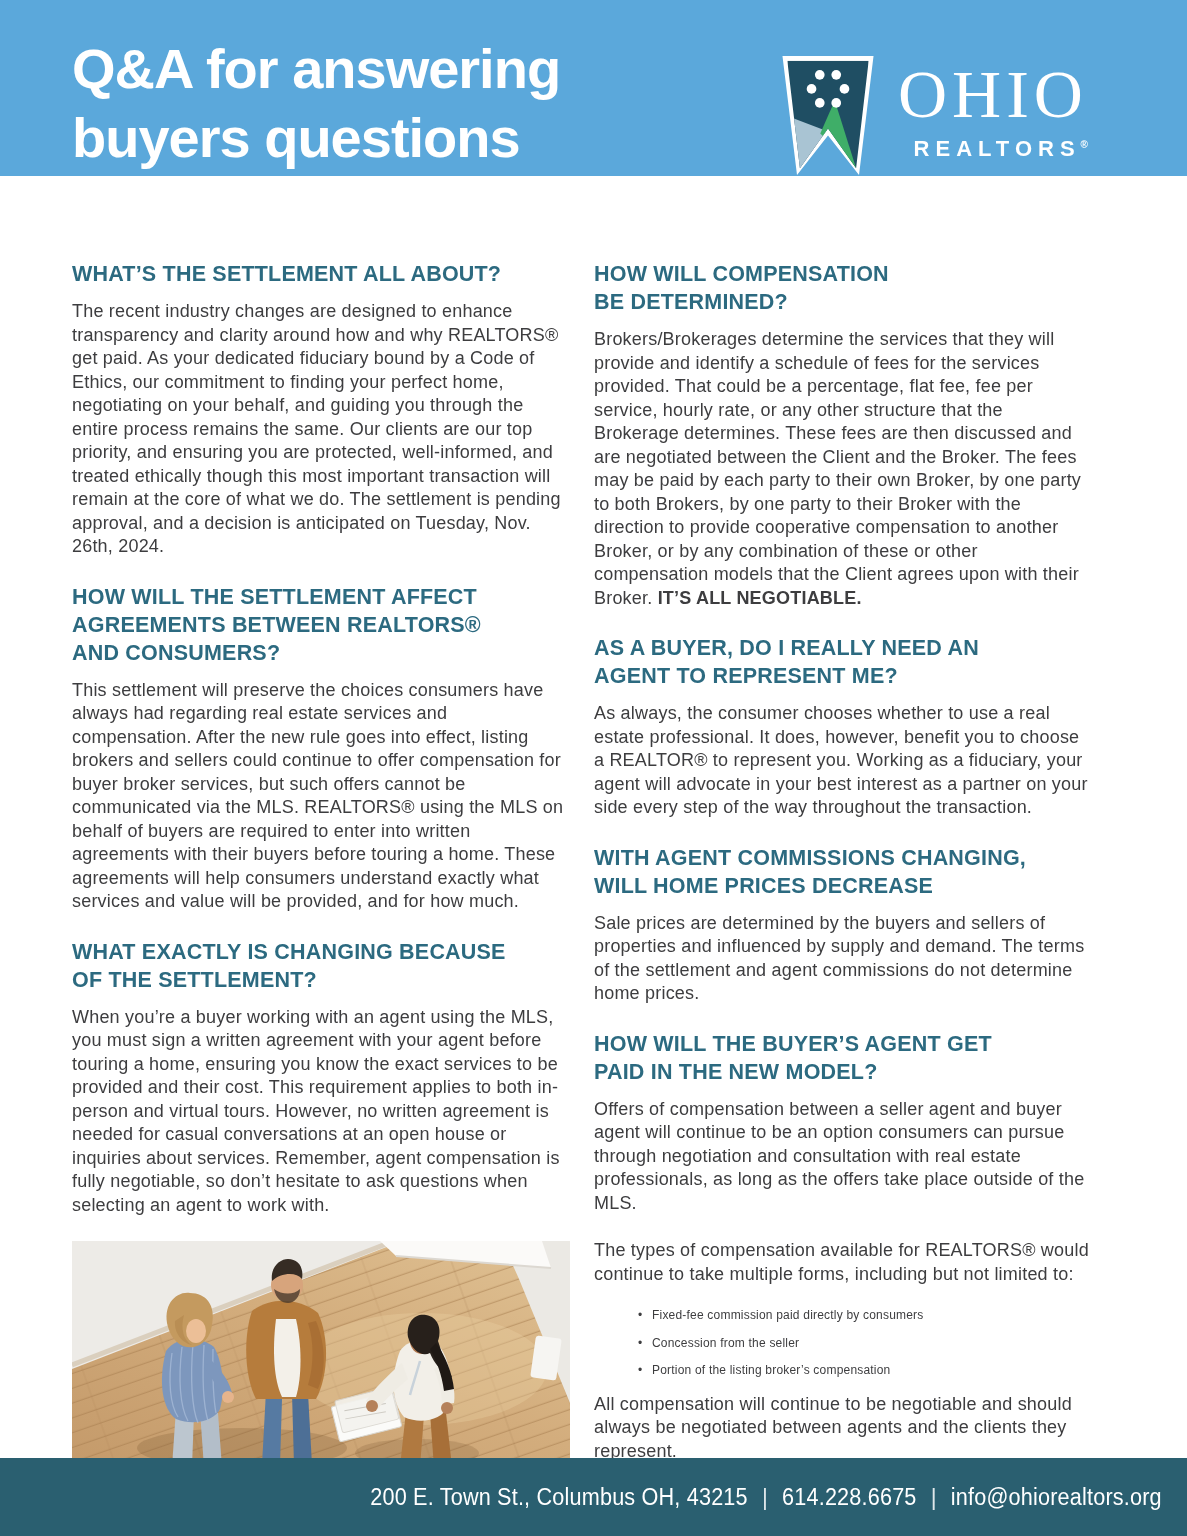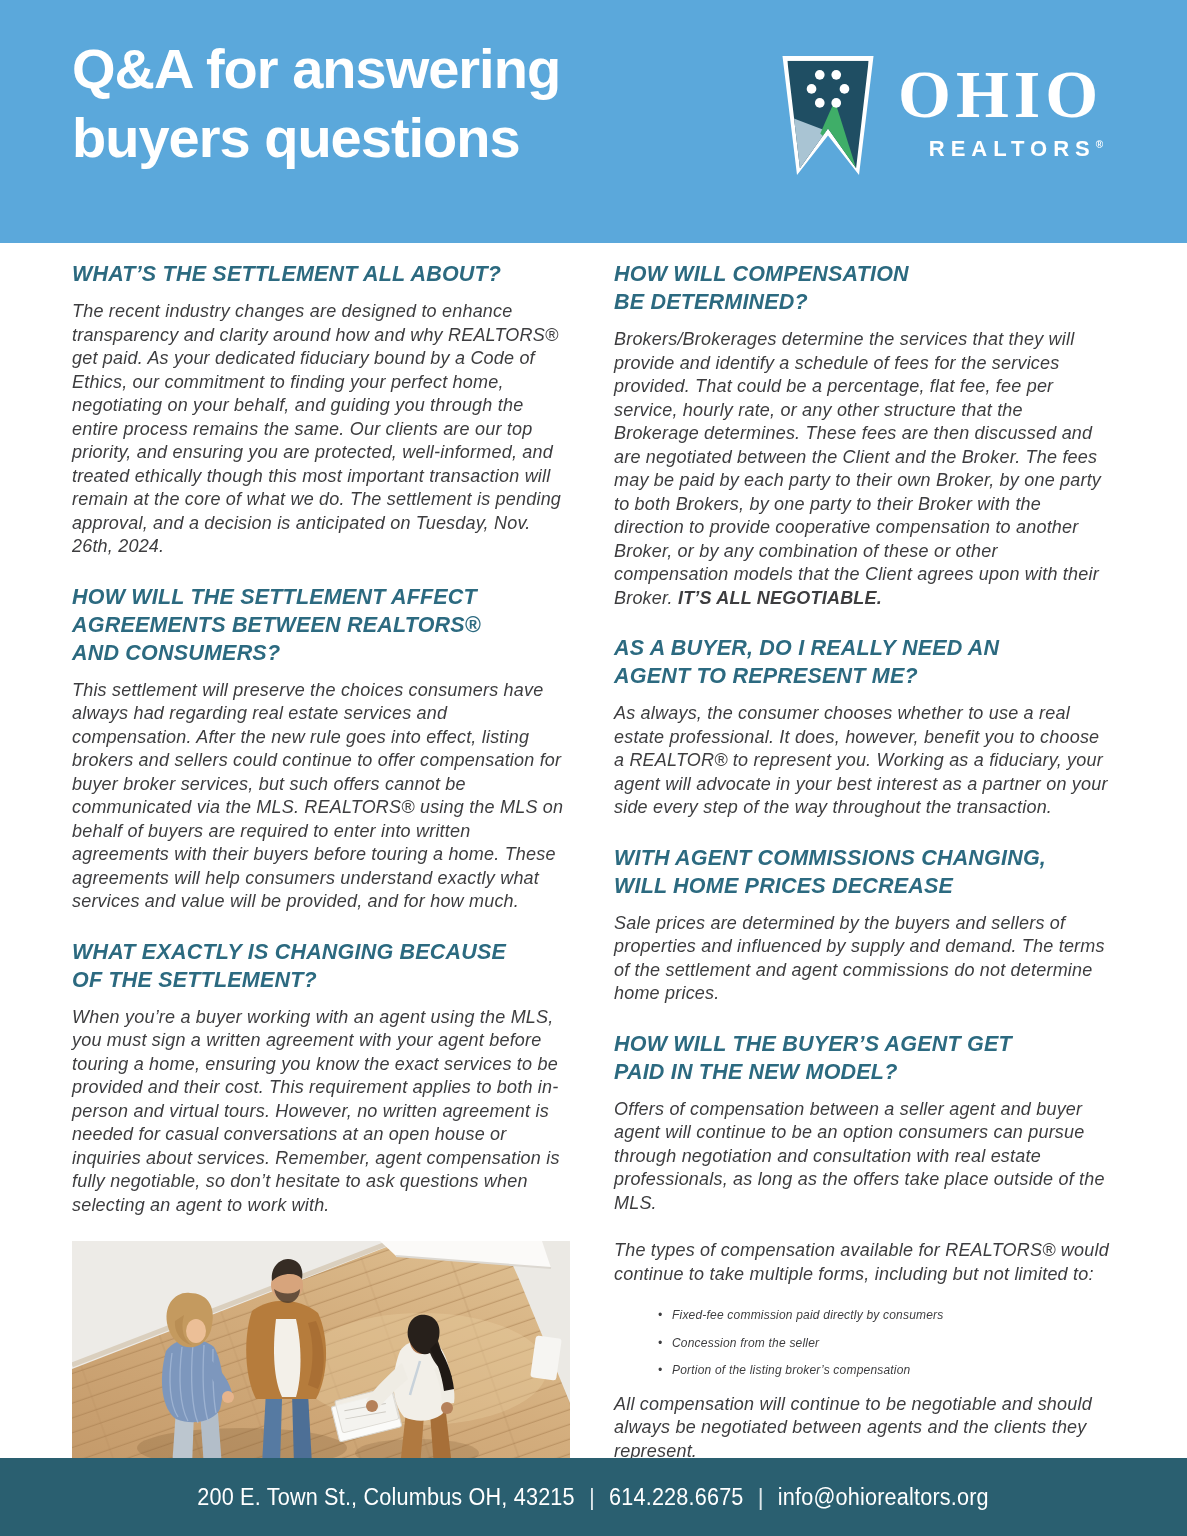"Q&A for answering" .banner { height: 243px -> 176px }
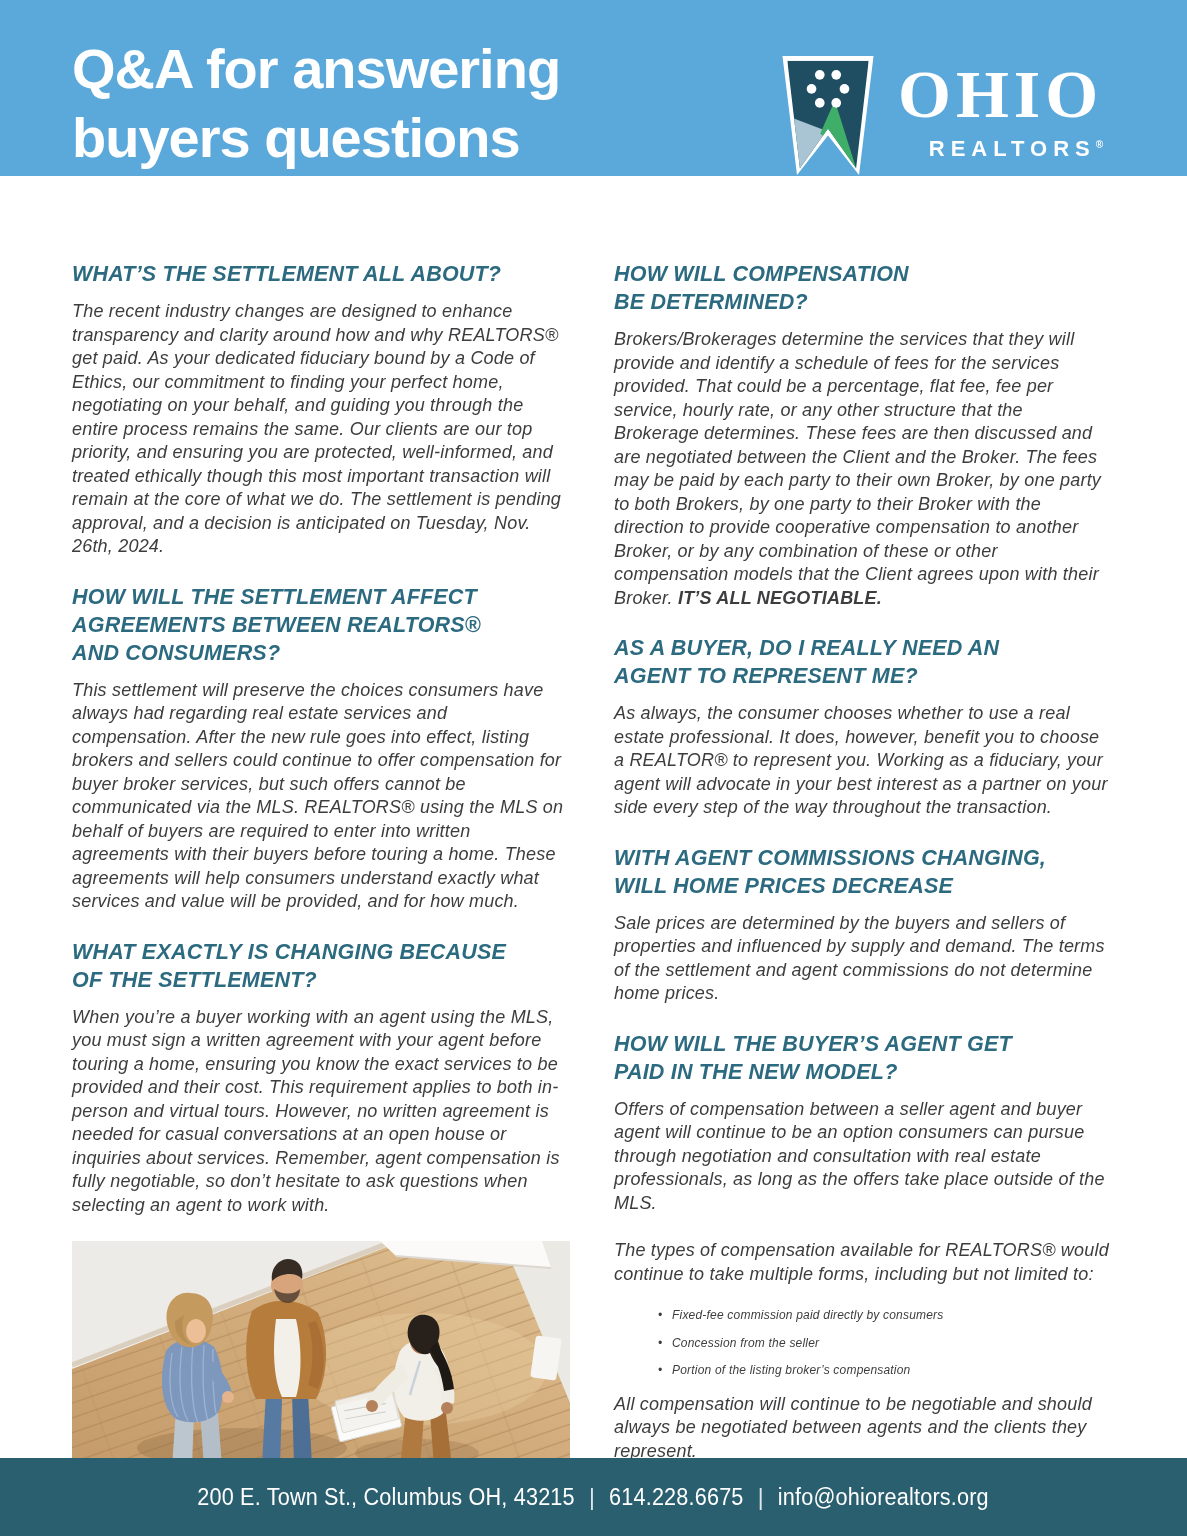"OHIO" .logo-ohio { font-weight: 700 -> 400 }
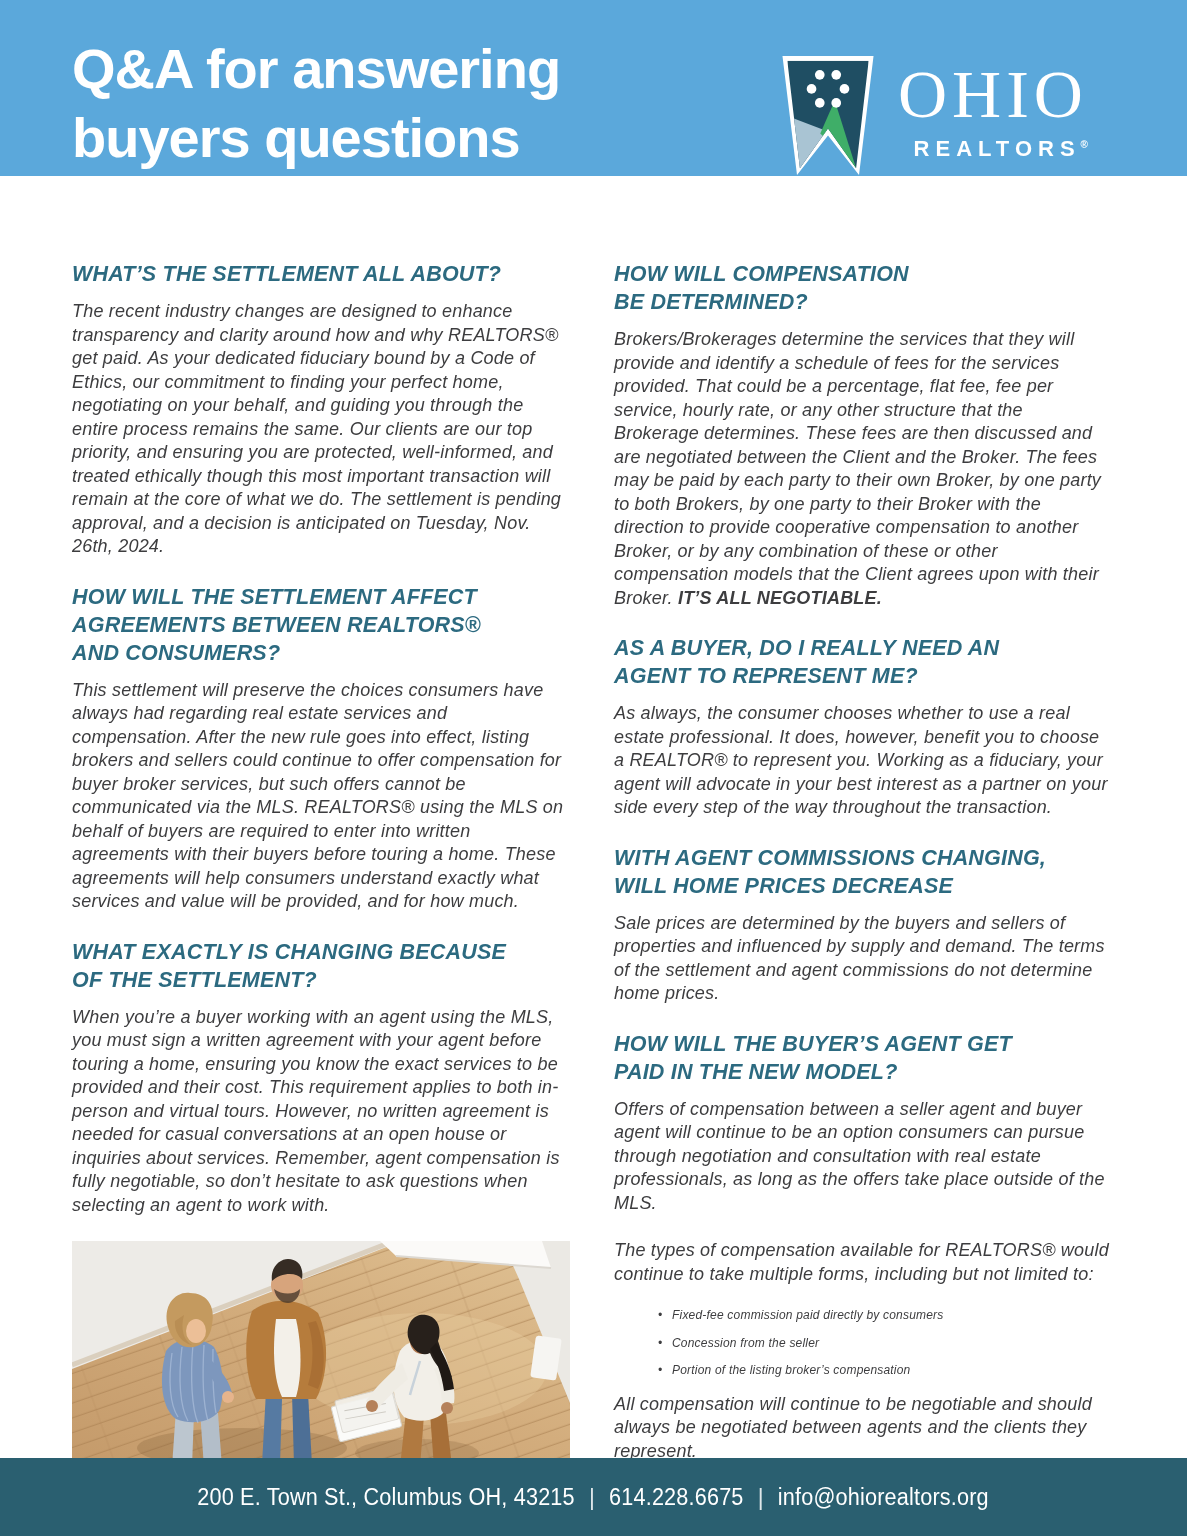"WHAT’S THE SETTLEMENT ALL ABOUT?" .content { font-style: italic -> none; gap: 44px -> 24px }
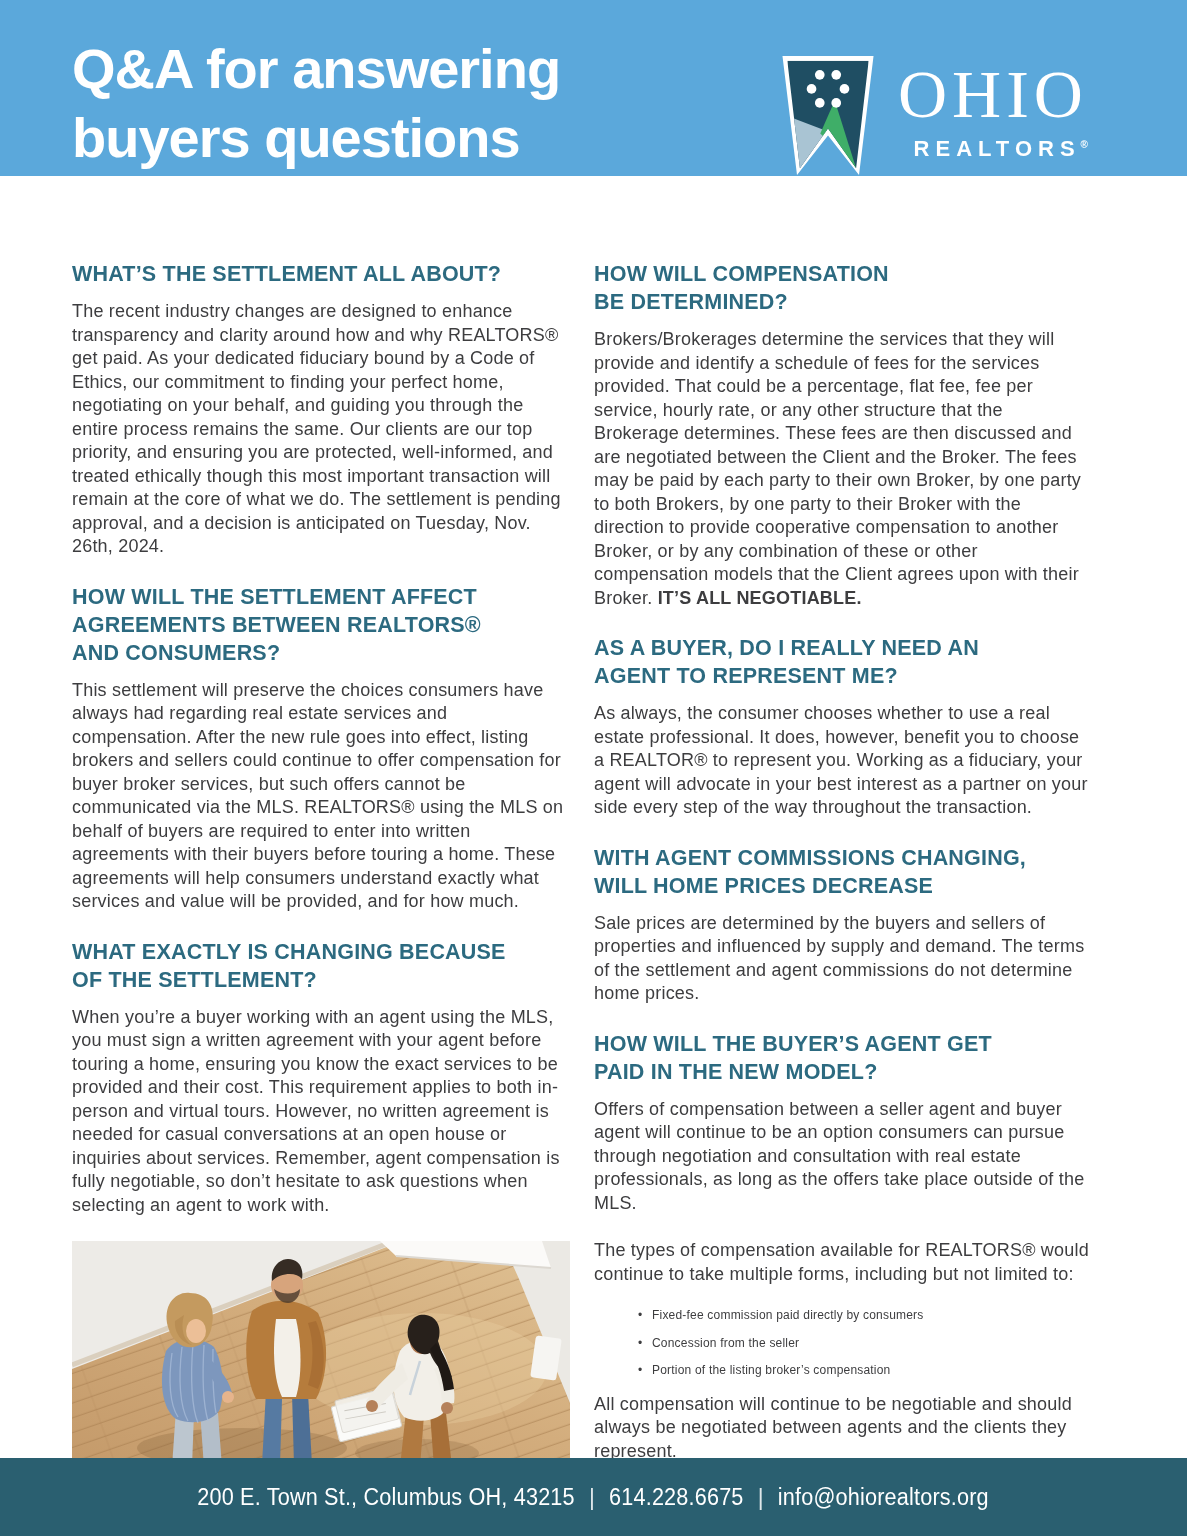"200 E. Town St., Columbus" .footer { justify-content: center -> flex-end }
